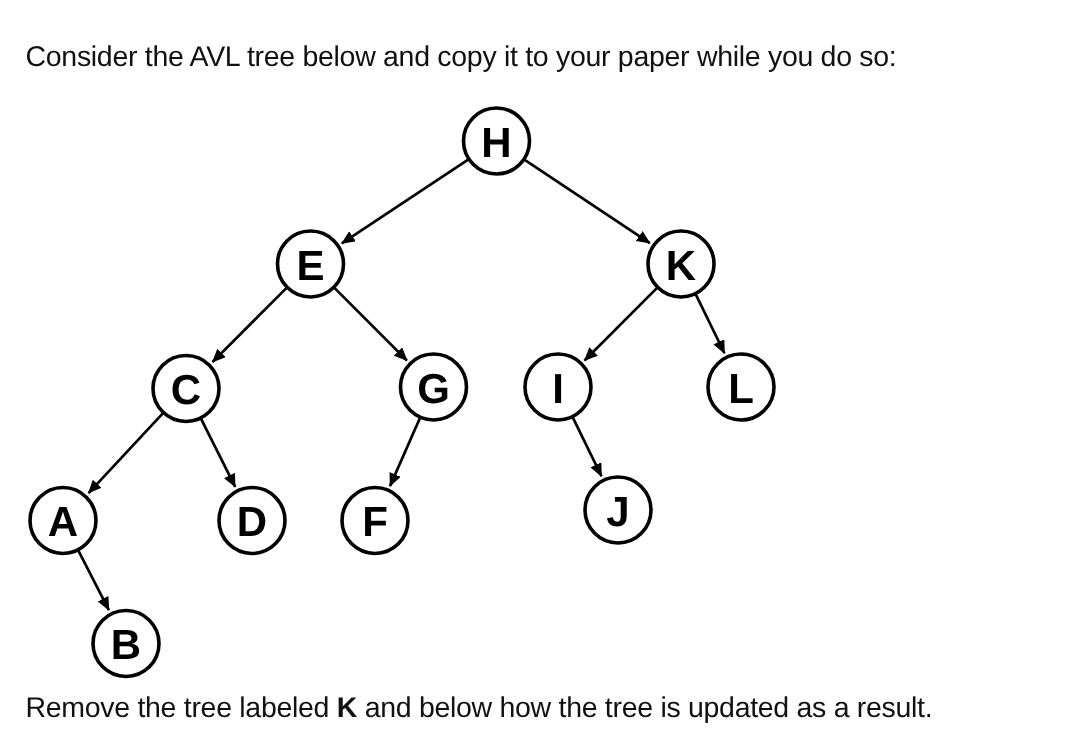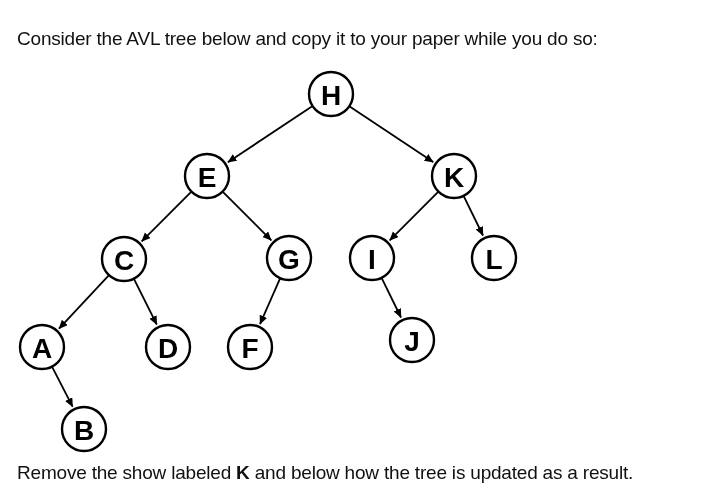"Remove the show labeled" span { text: show -> tree }
